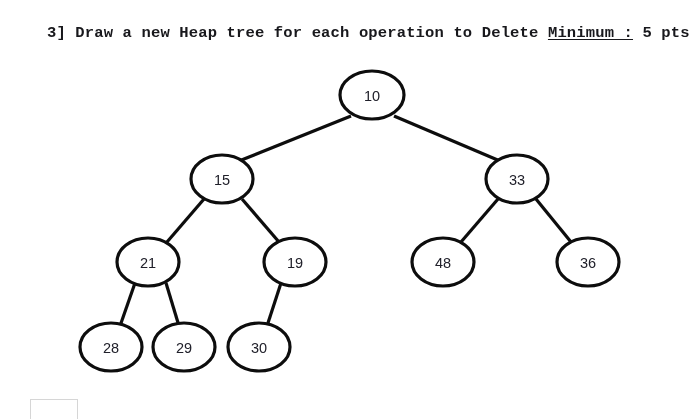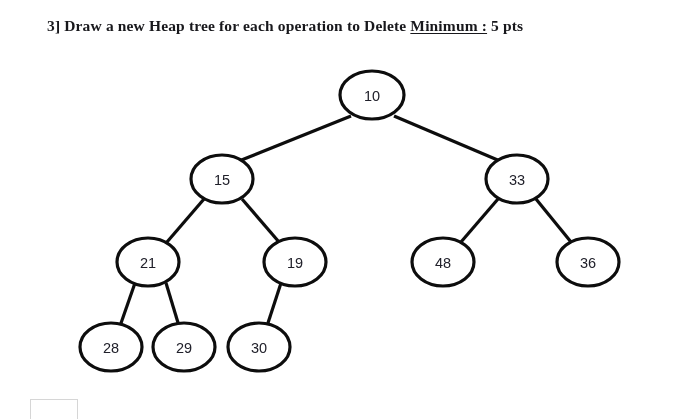"3] Draw a new Heap" #title { font-family: Liberation Serif, serif -> Liberation Mono, monospace; top: 17px -> 24px }
